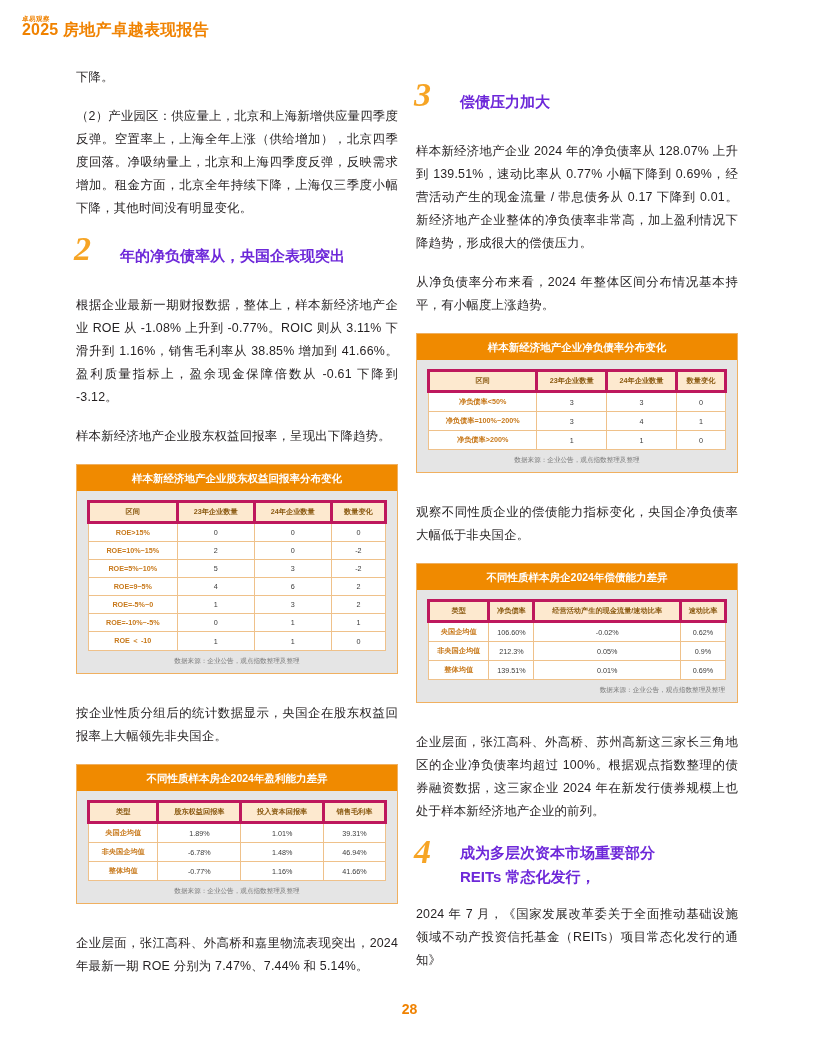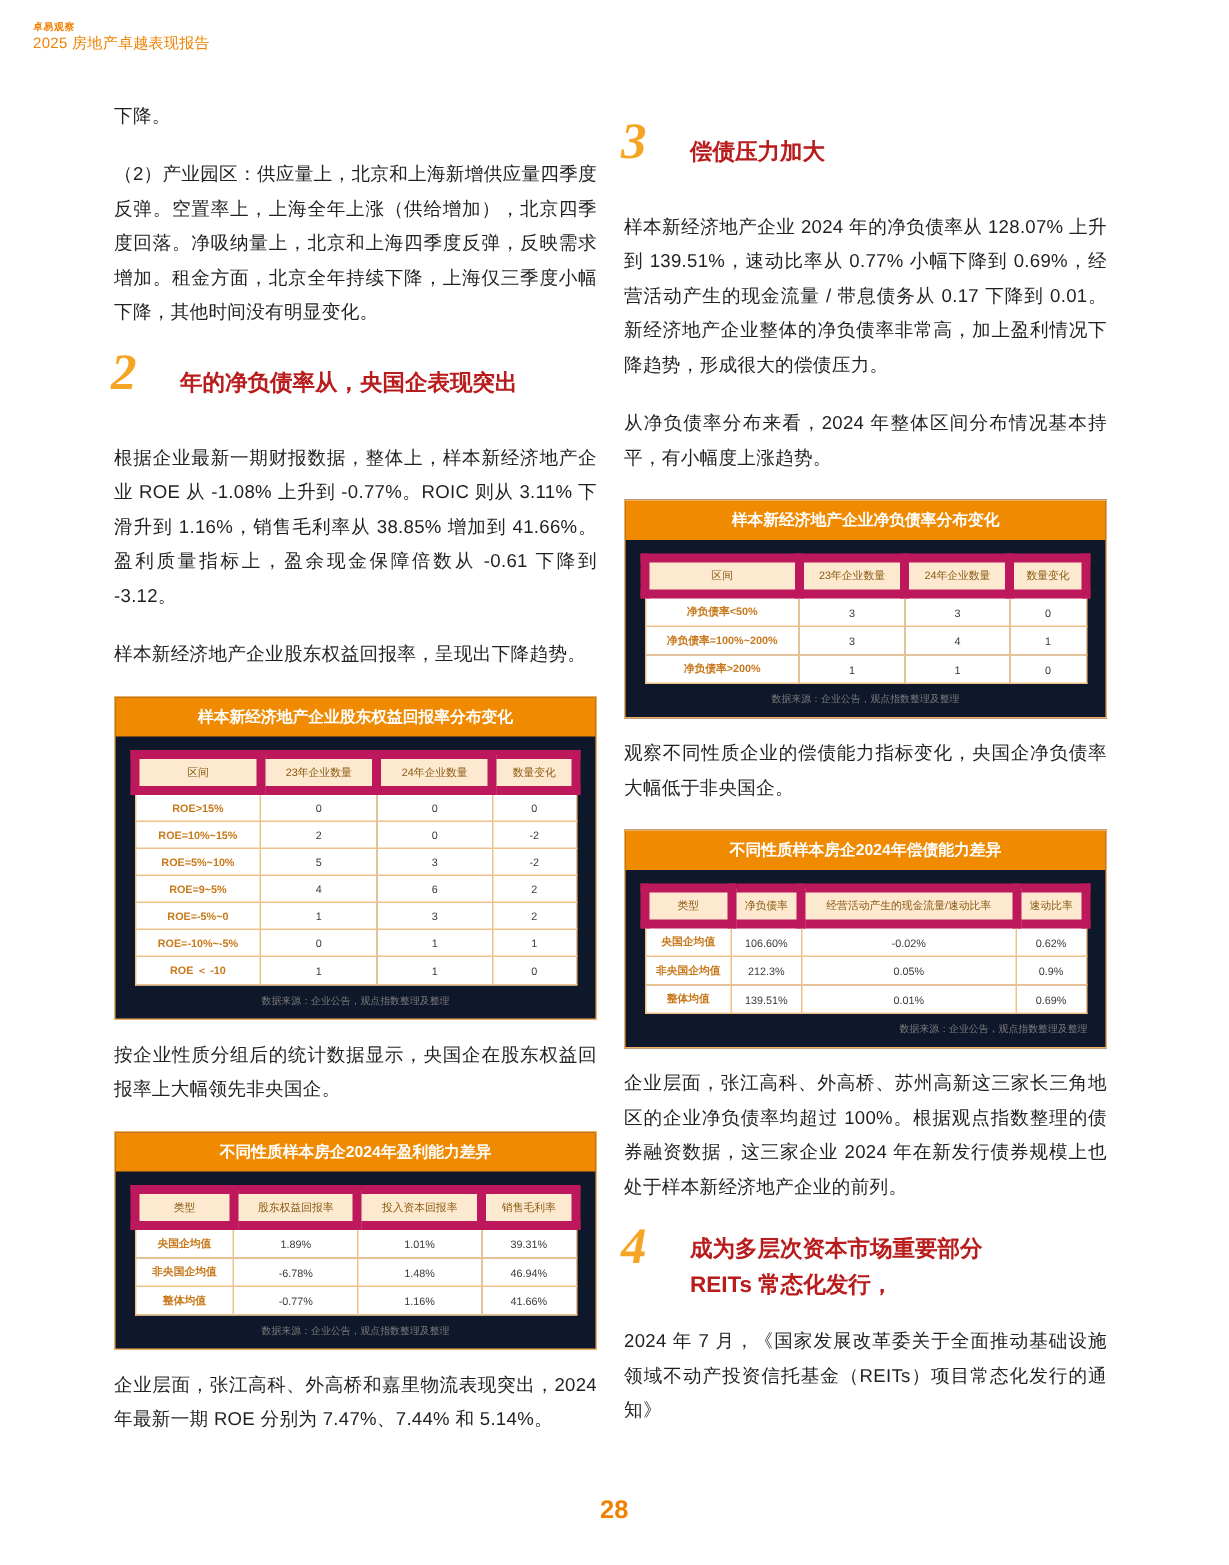"2025 房地产卓越表现报告" .masthead .line2 { font-size: 10px -> 16px; font-weight: normal -> bold }
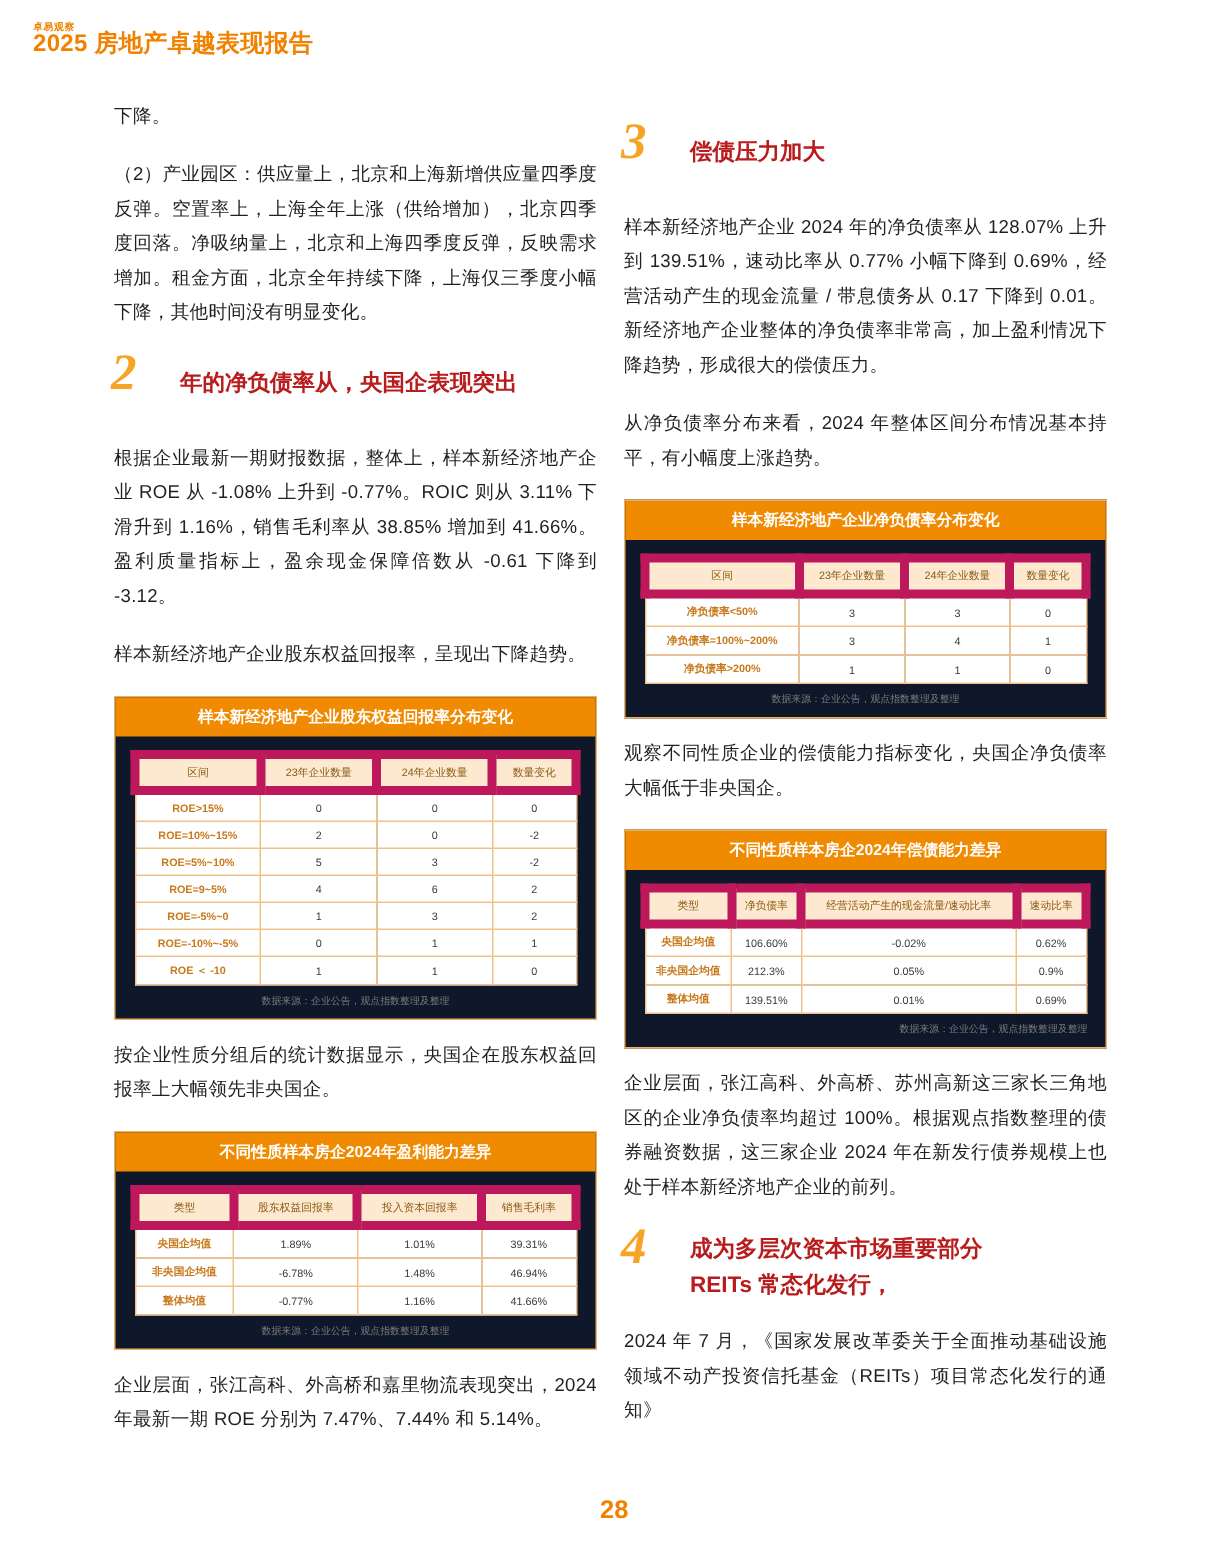"偿债压力加大" .heading .htext { color: #b91c1c -> #6d28d9 }
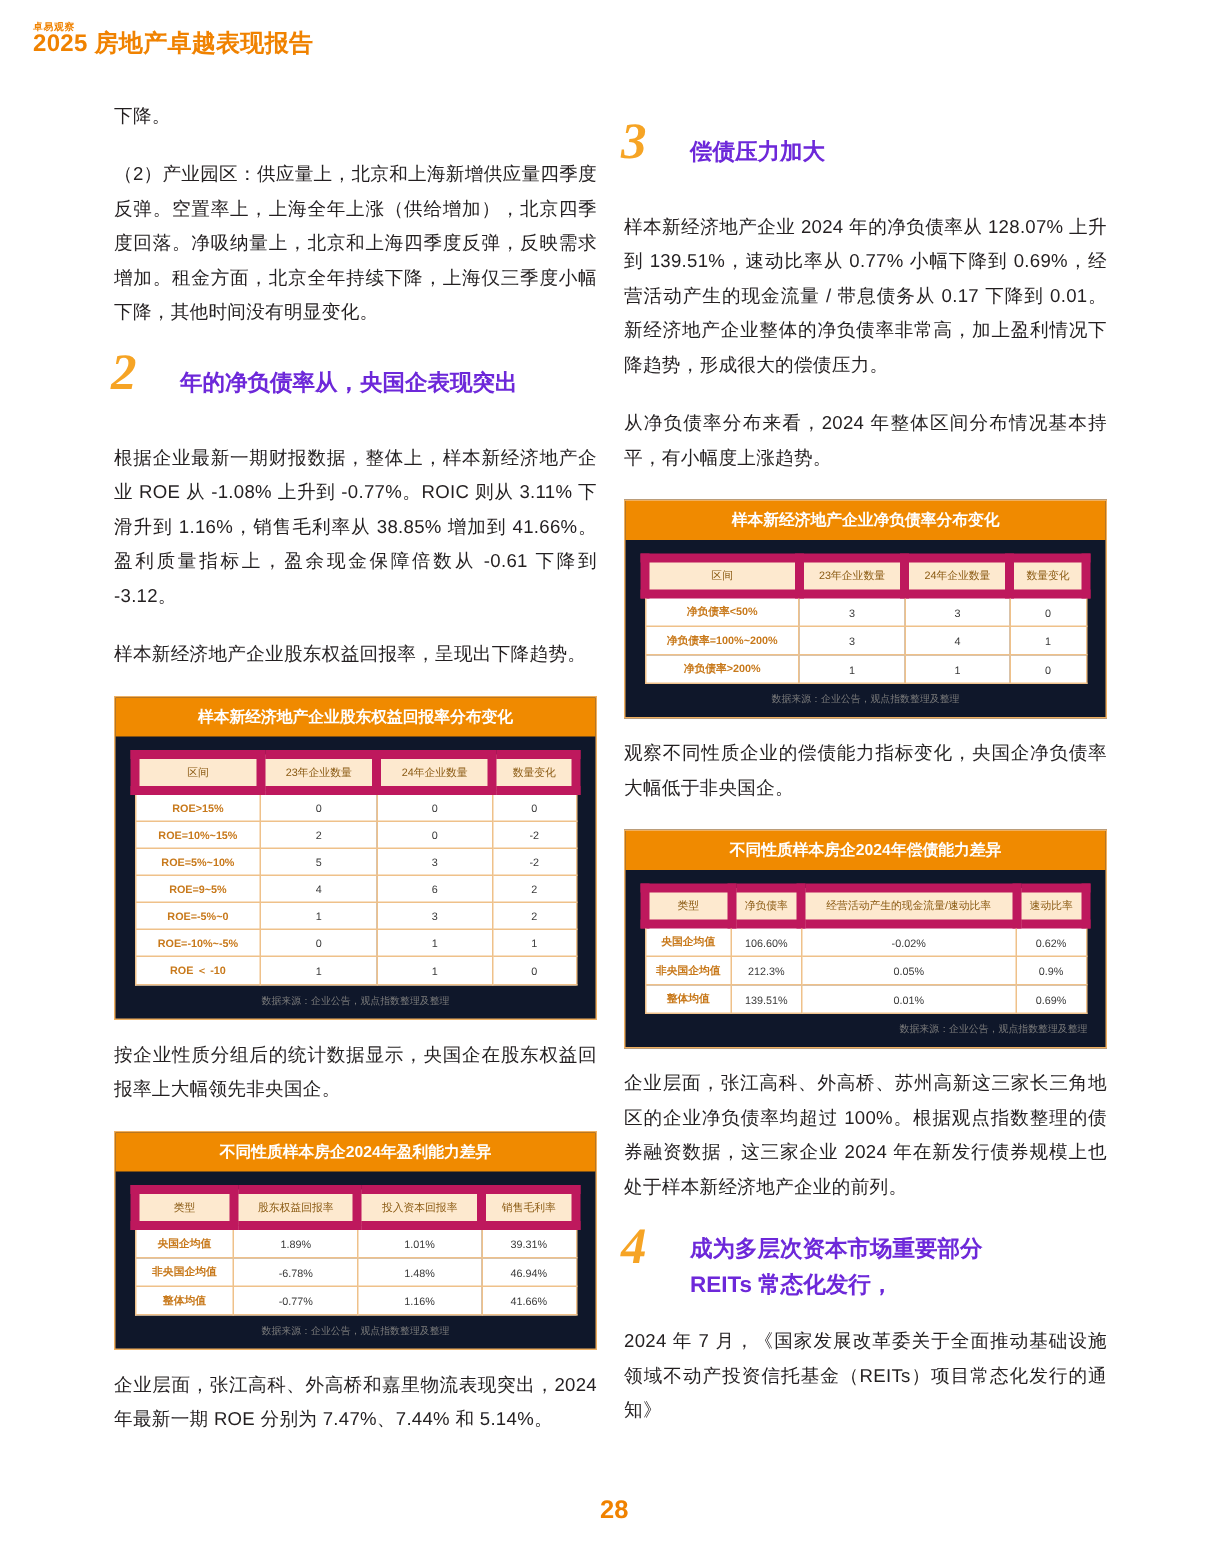"样本新经济地产企业净负债率分布变化" .tbl-wrap { background: #0f172a -> #e5e5e5; margin: 4px 0 12px 0 -> 4px 0 28px 0 }
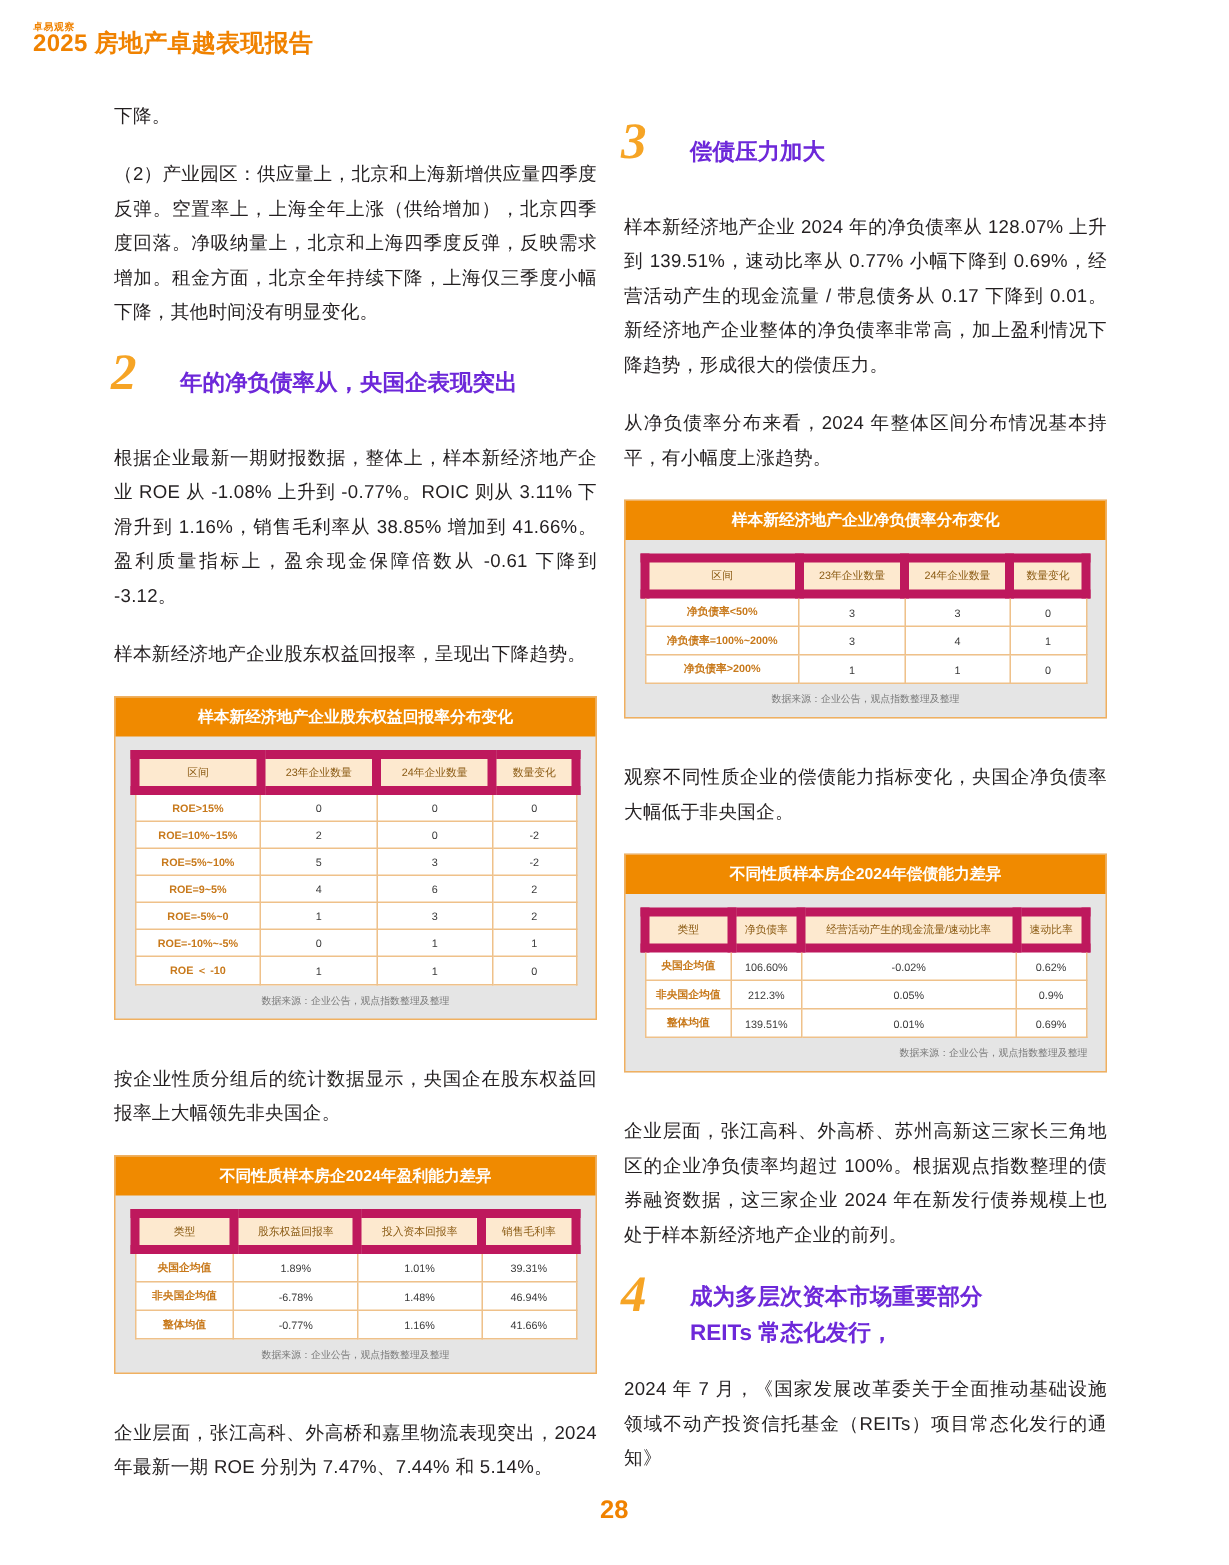"区间" table.dt th { border: 6px solid #be185d -> 3px solid #be185d; font-weight: normal -> bold }
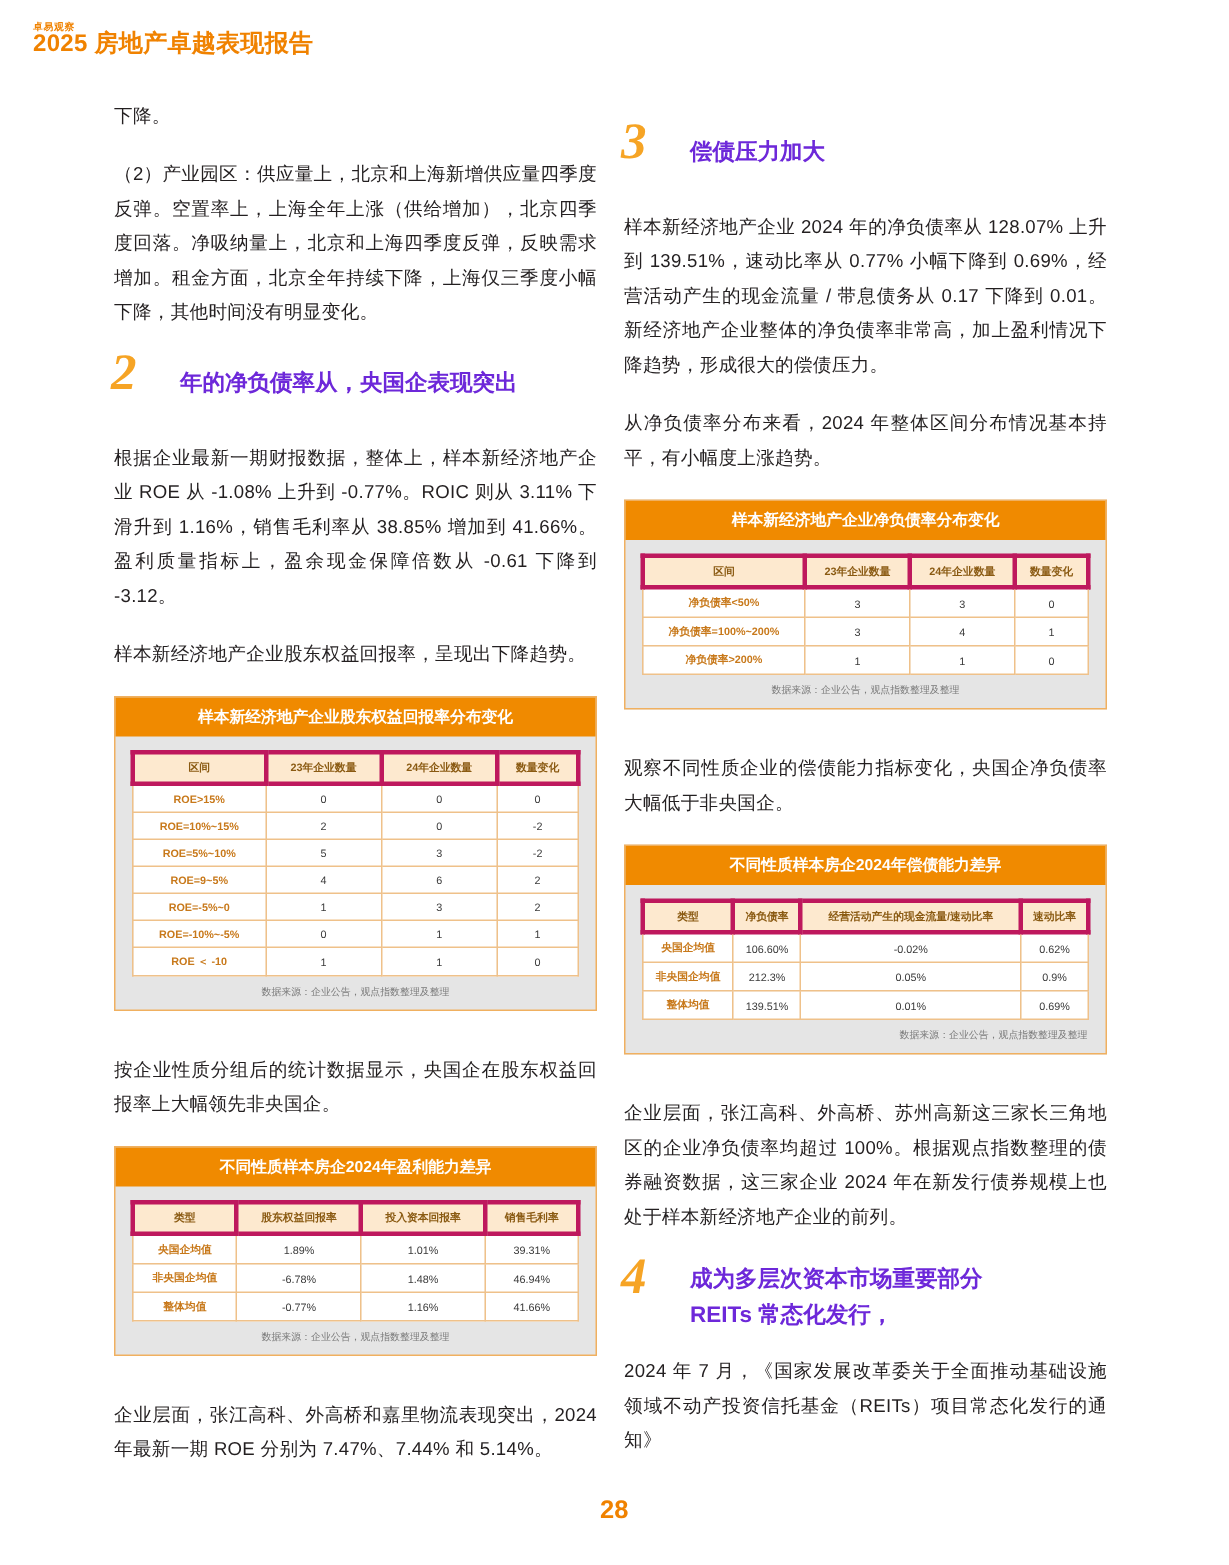"28" .pagenum { font-size: 17px -> 14px }
